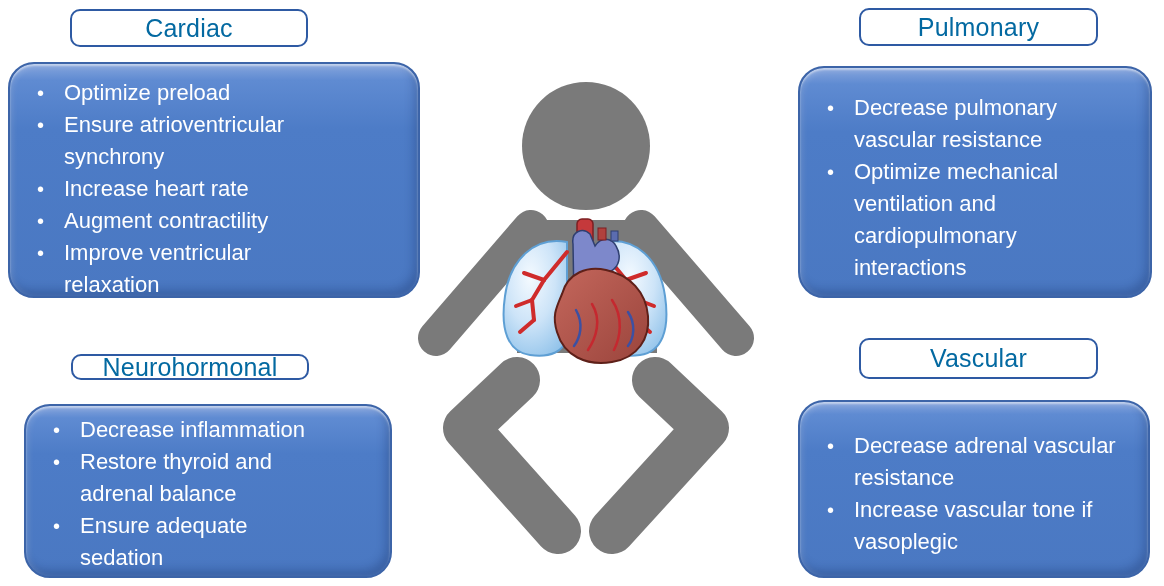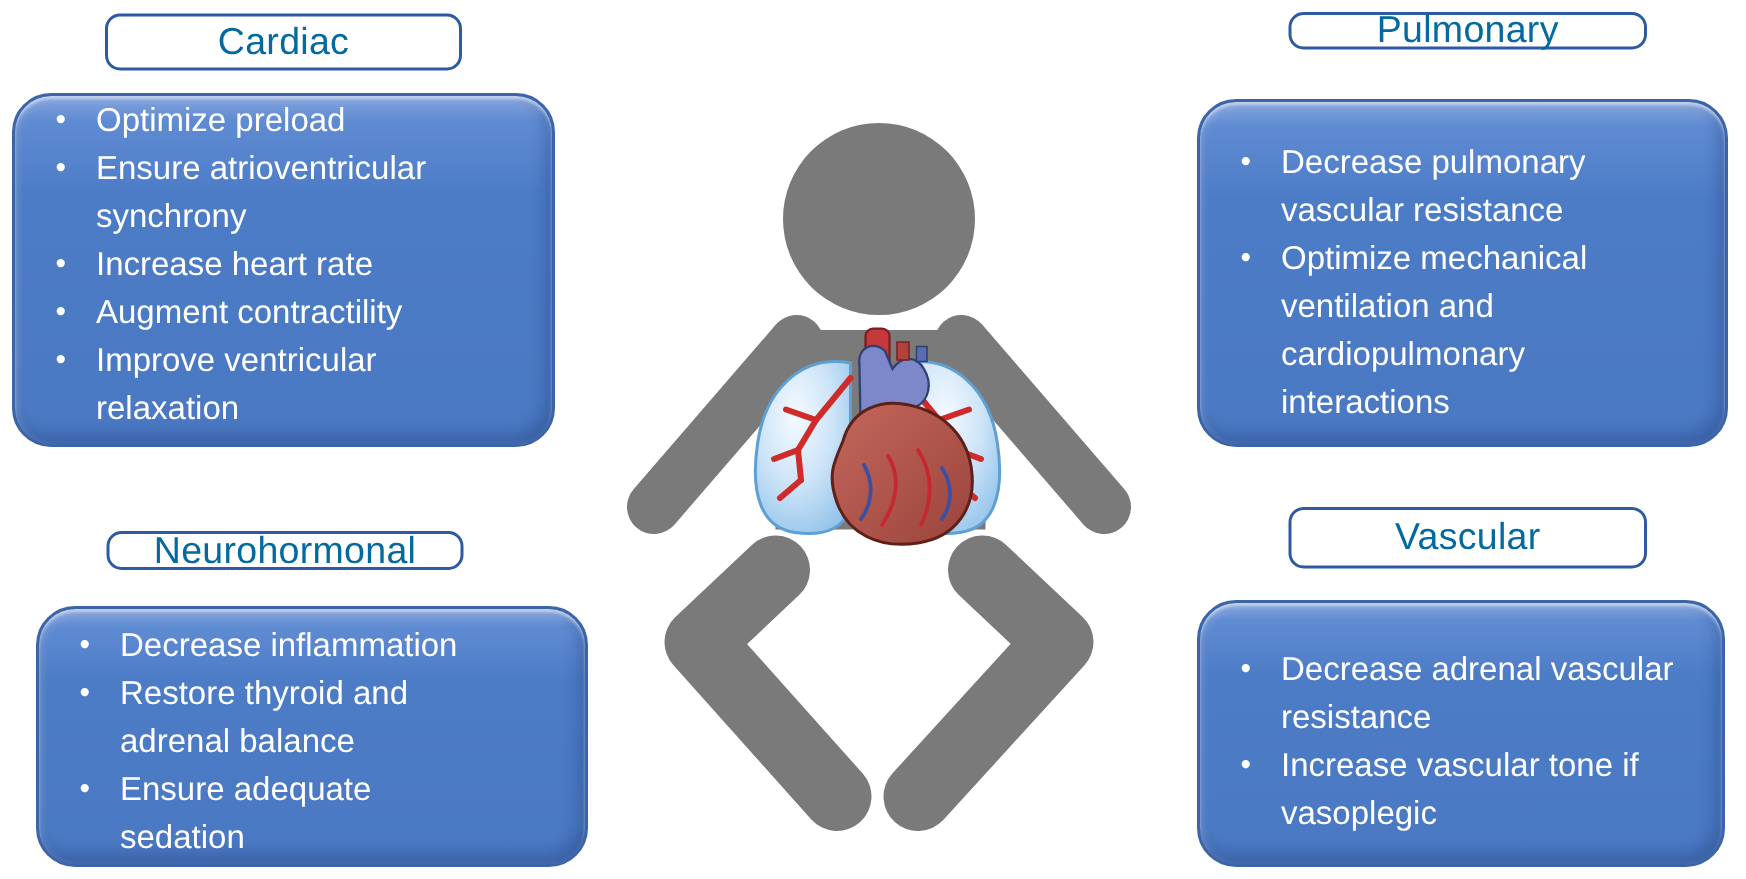"Pulmonary" #pulmonary-title { height: 25px -> 38px }
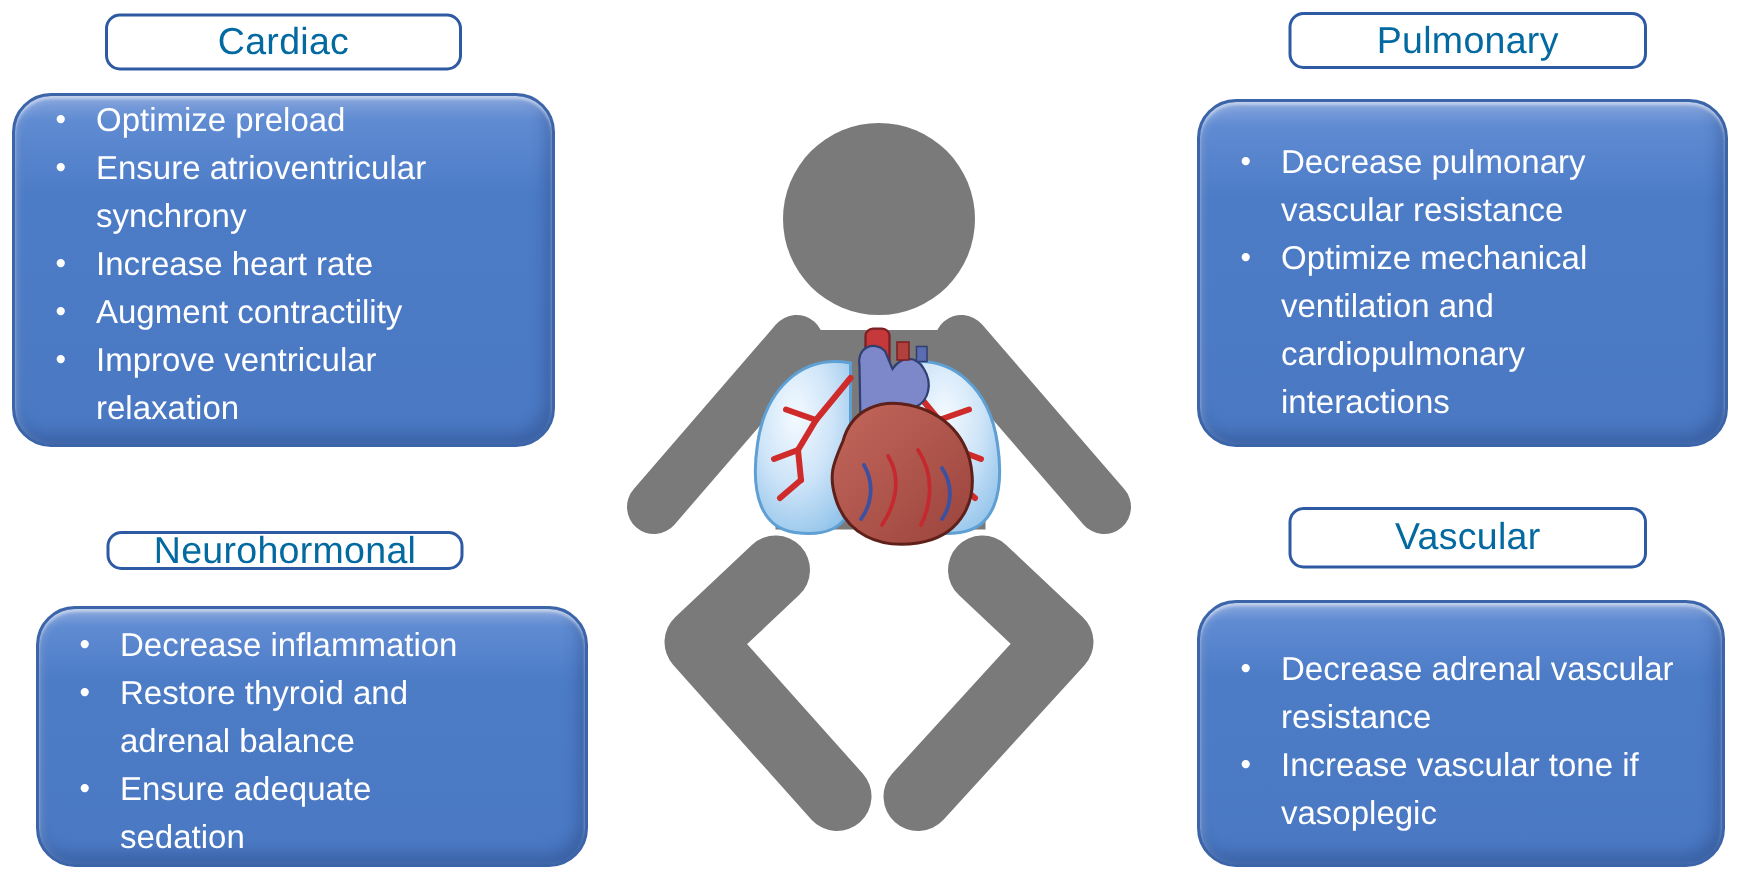"Optimize preload" #cardiac-panel { padding-top: 0 -> 13px; width: 362px -> 412px }
